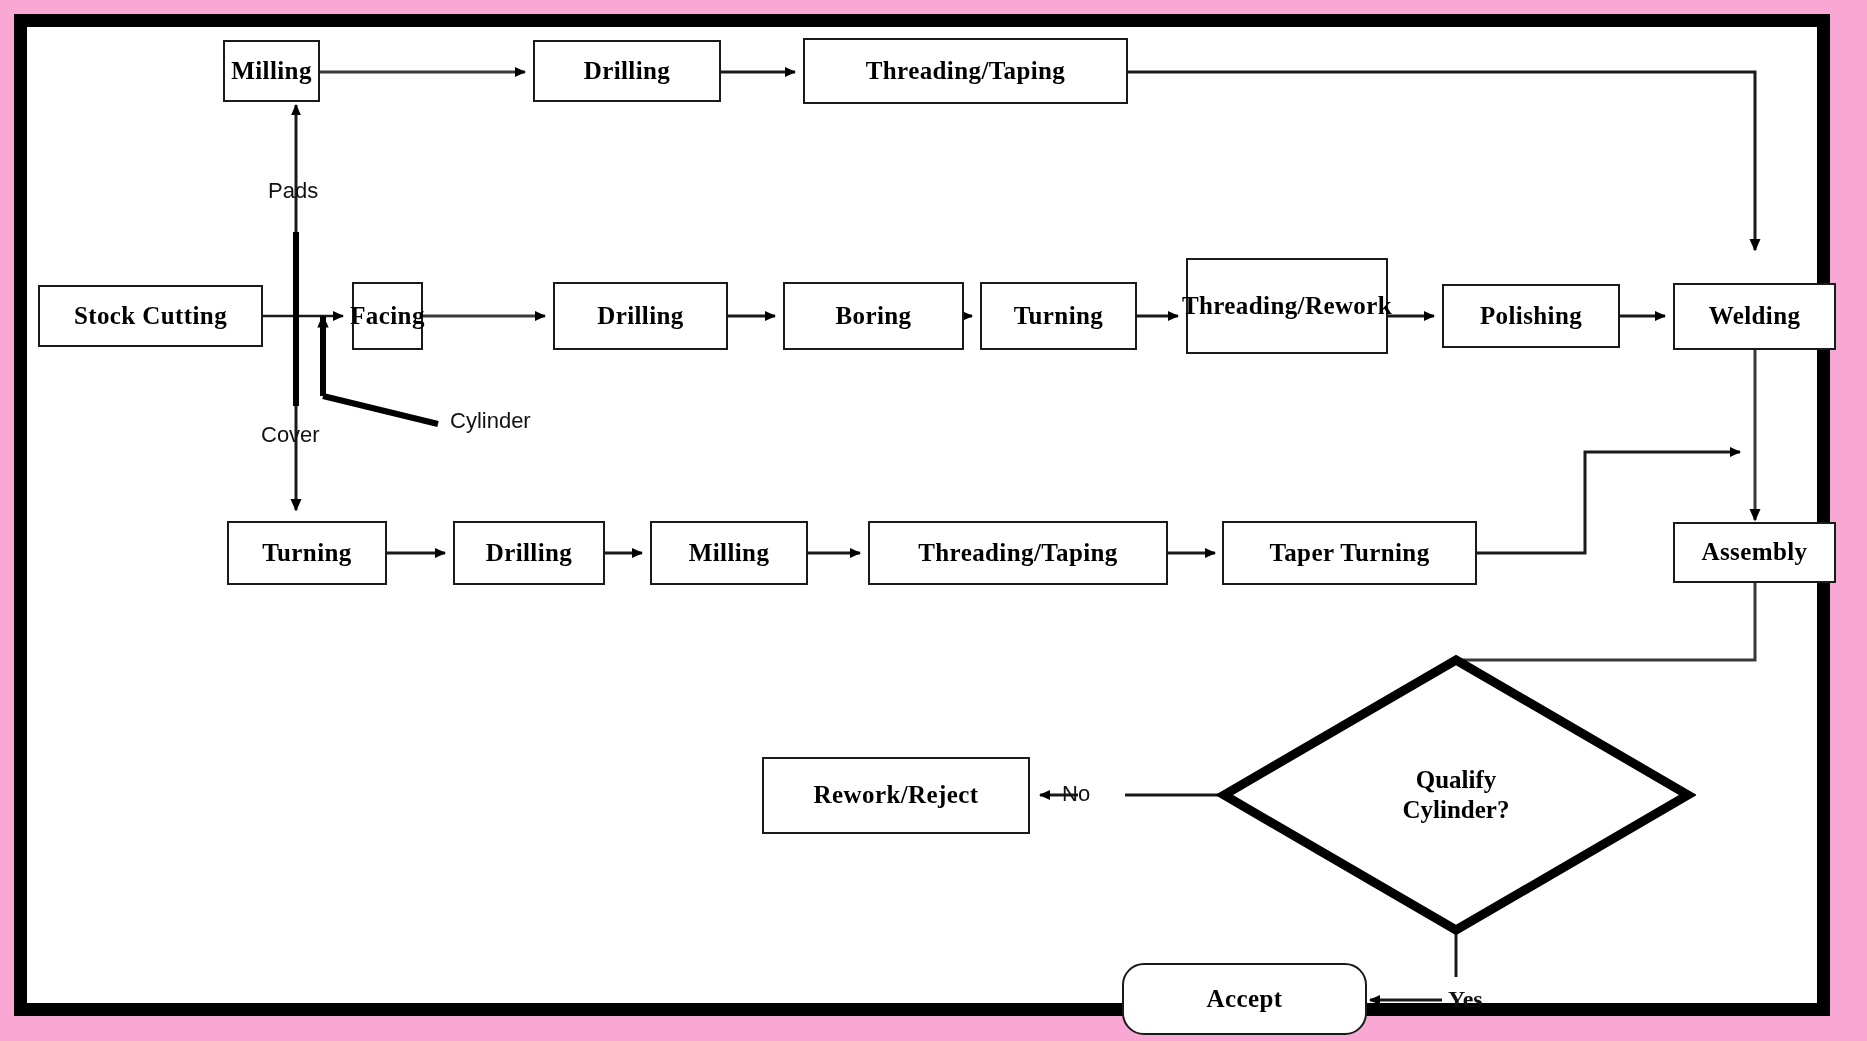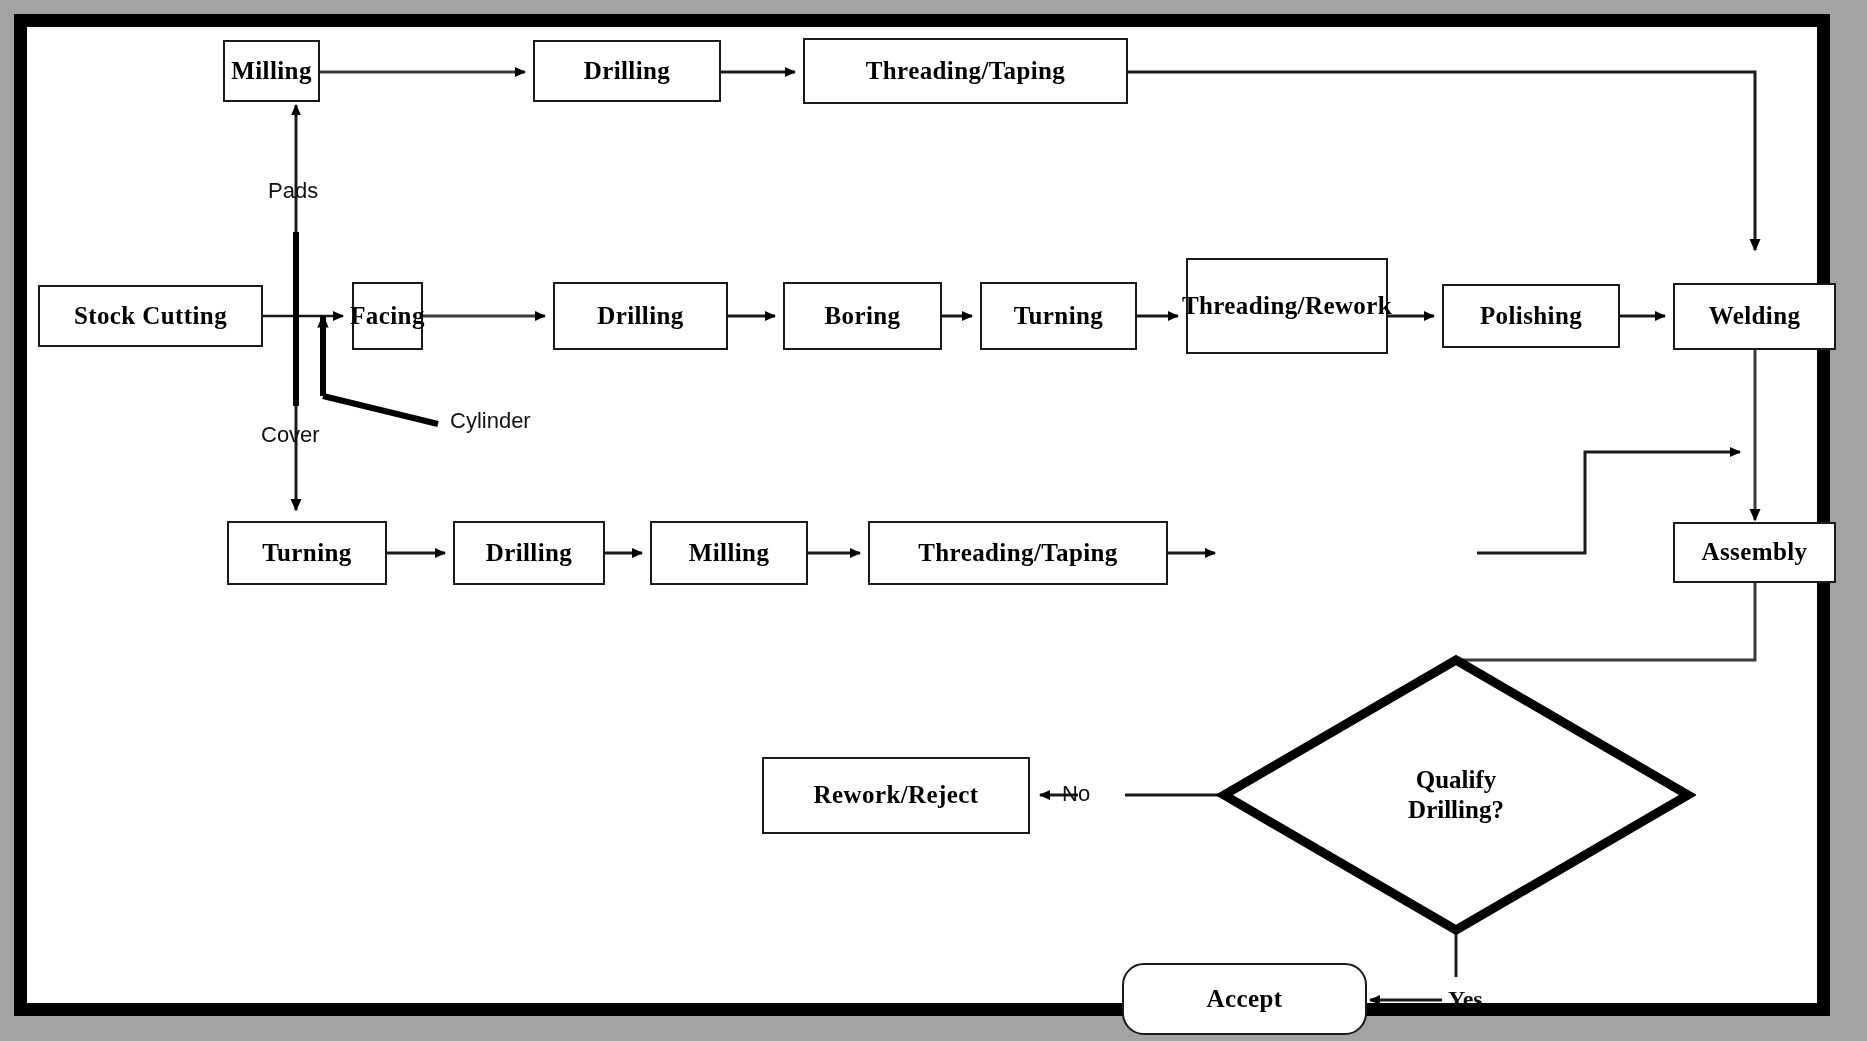"Milling" #page { background: #a3a3a3 -> #f9a8d4 }
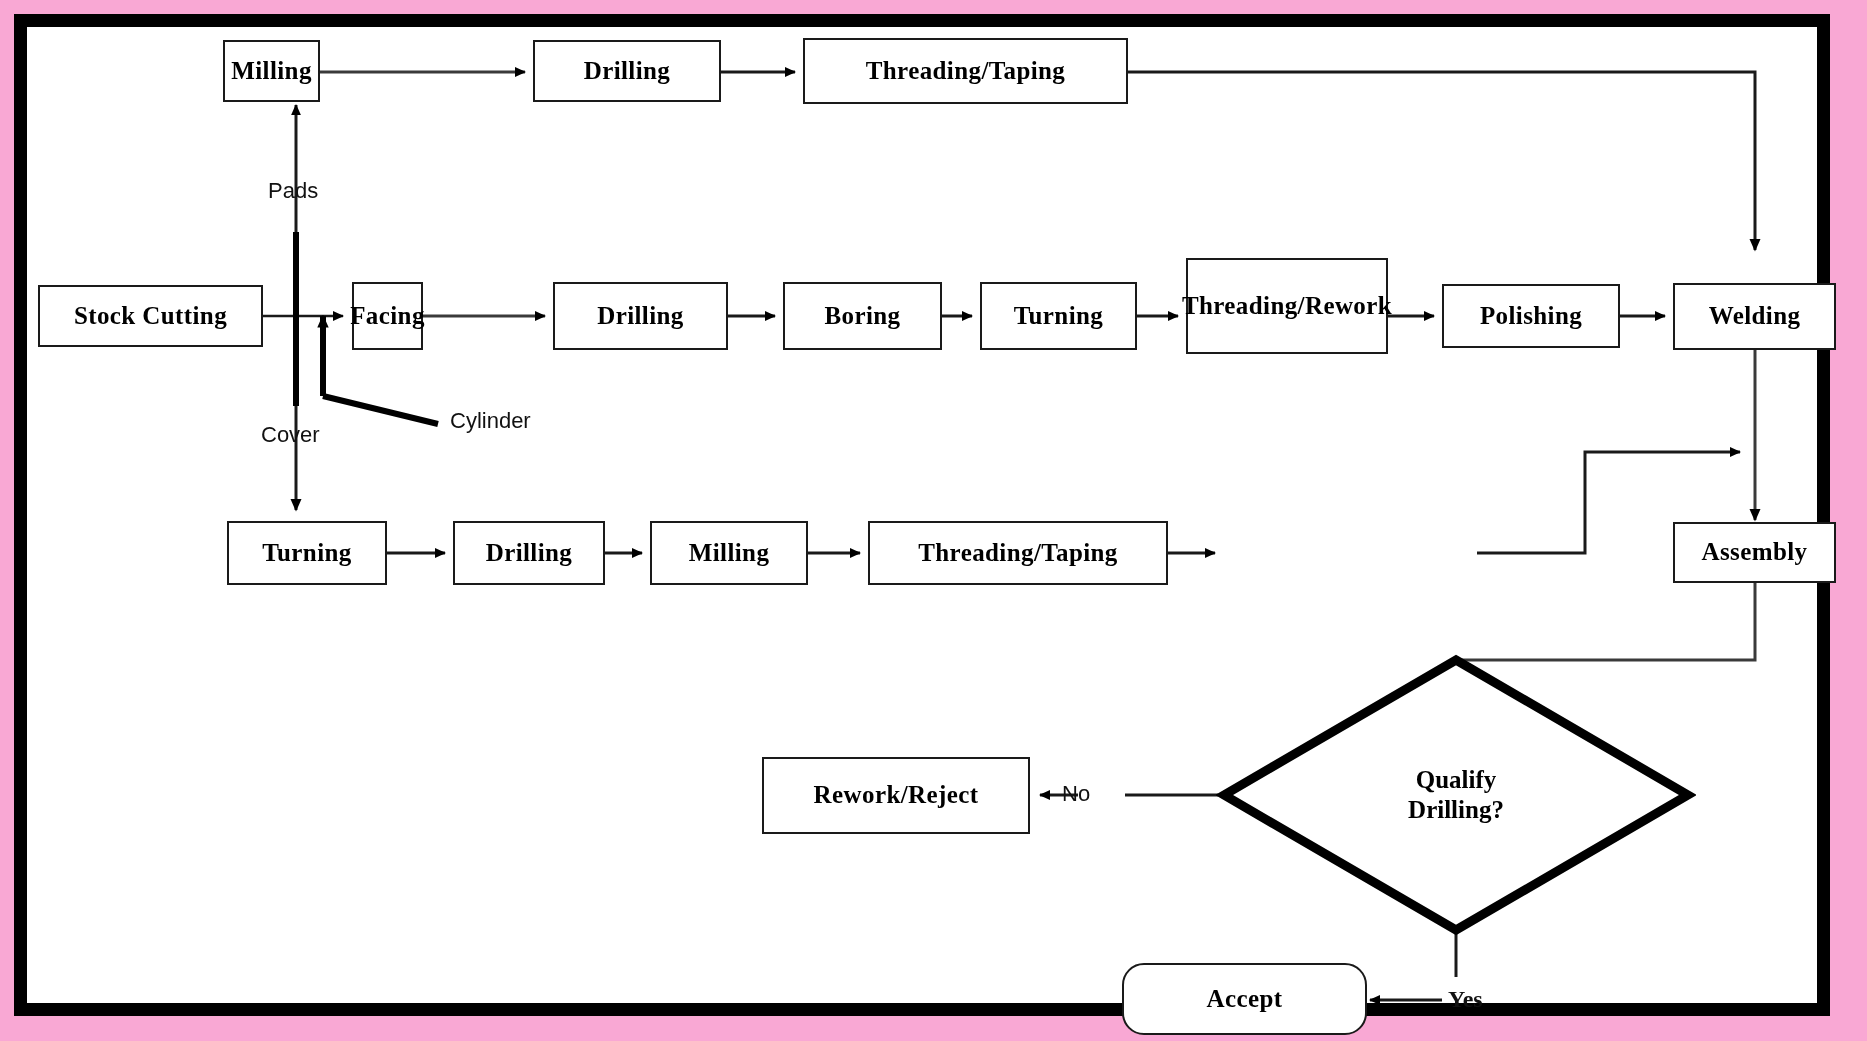"Boring" div.node { width: 159px -> 181px }
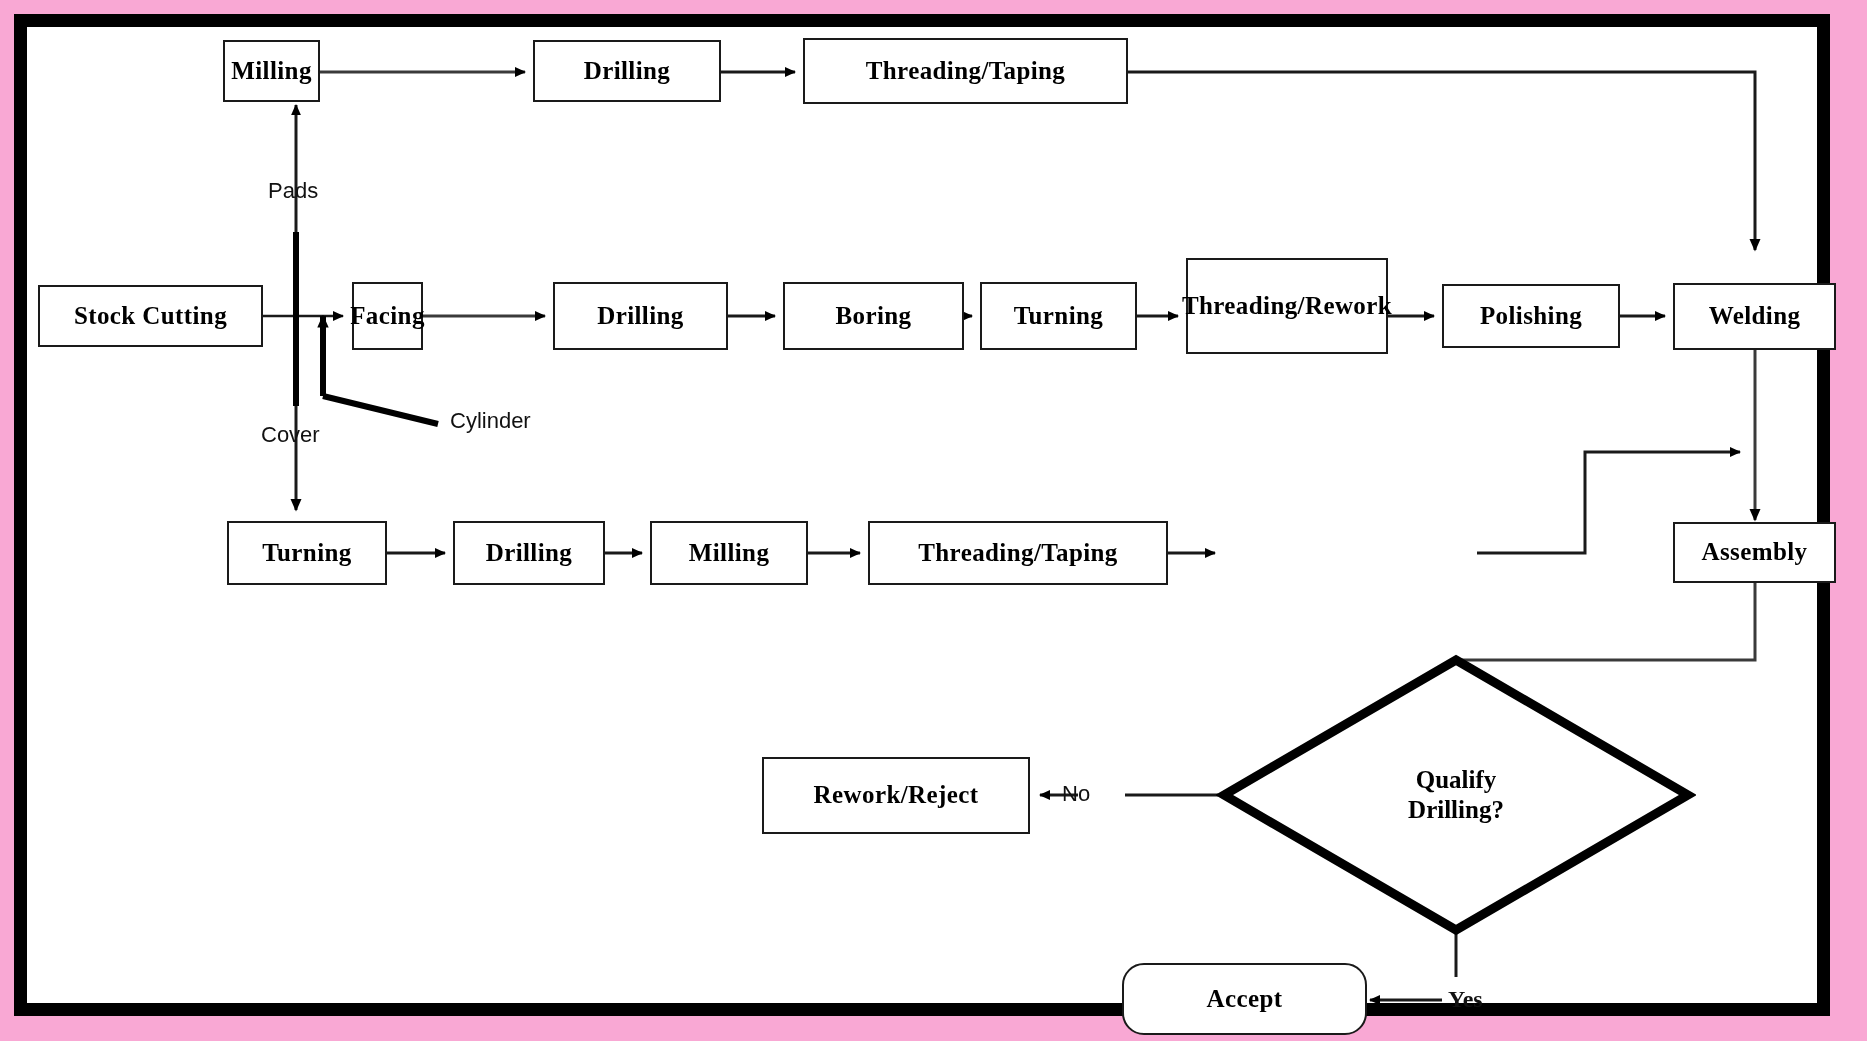"Taper Turning" div.node { html: none -> <div>Taper Turning</div> }
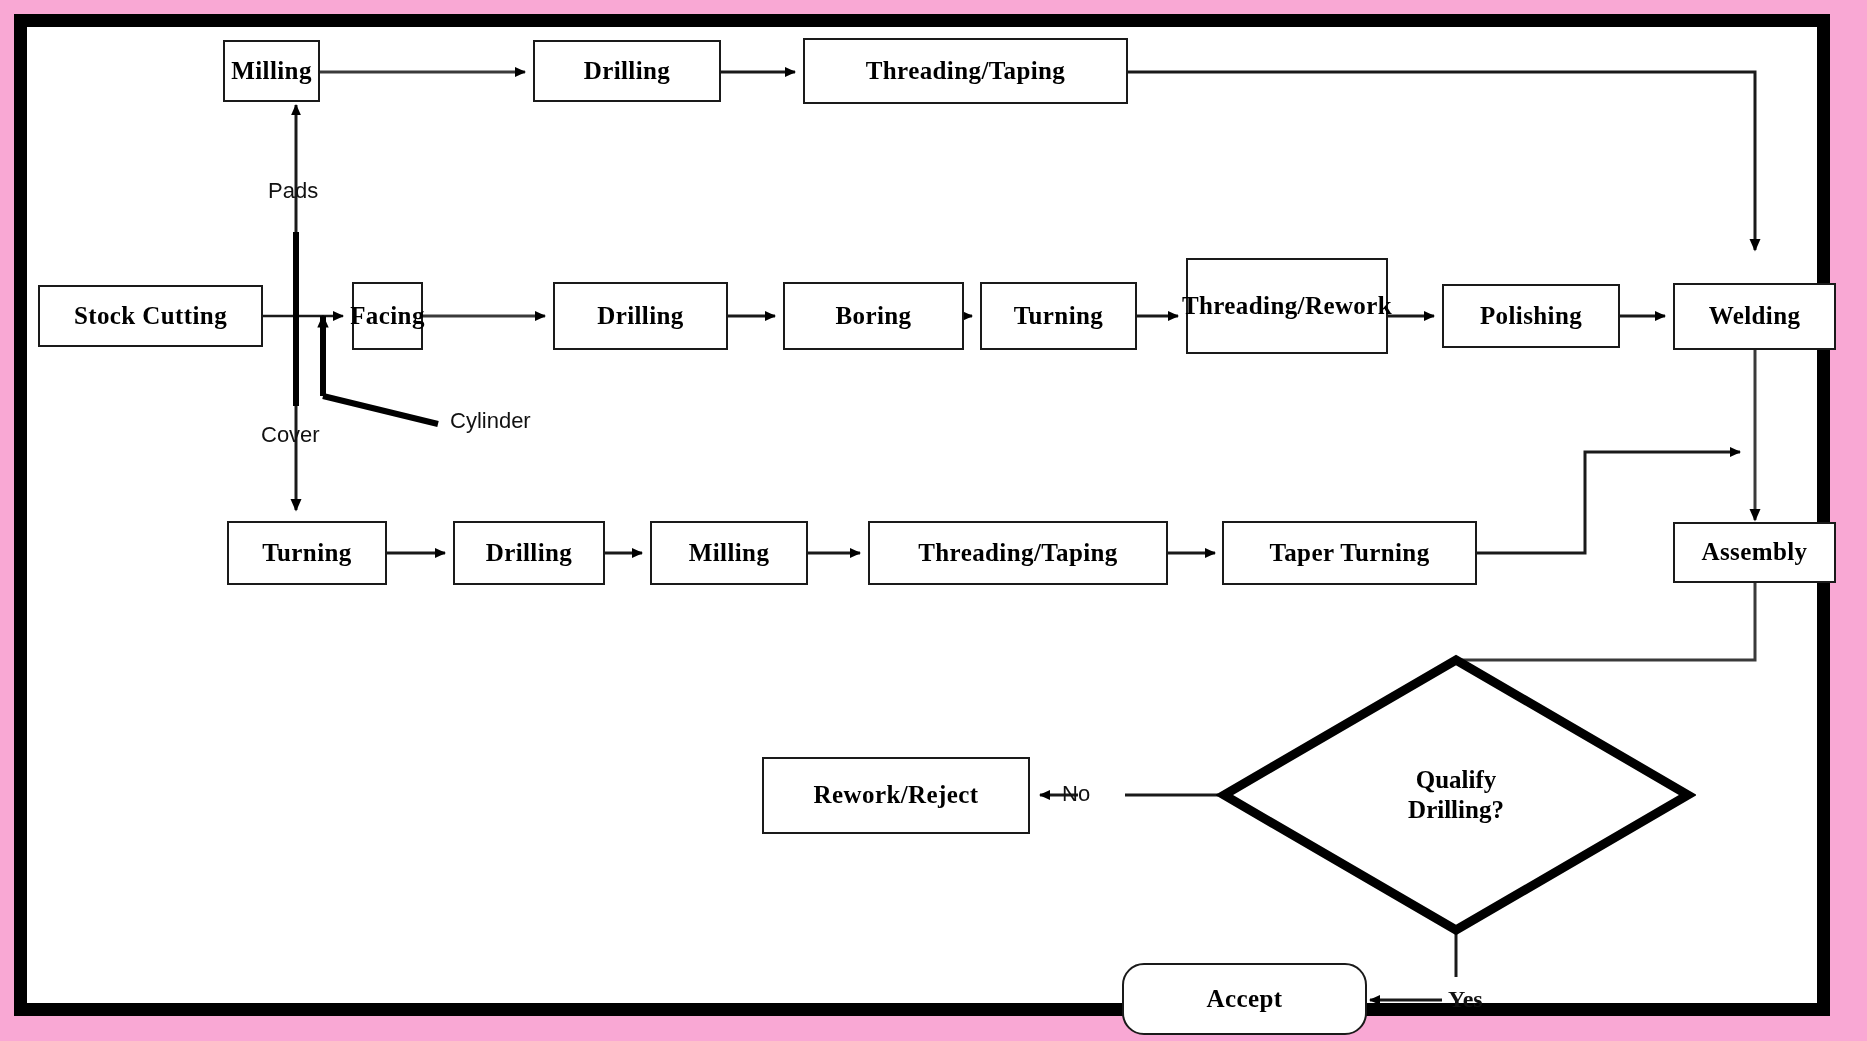"Drilling?" div { text: Drilling -> Cylinder }
